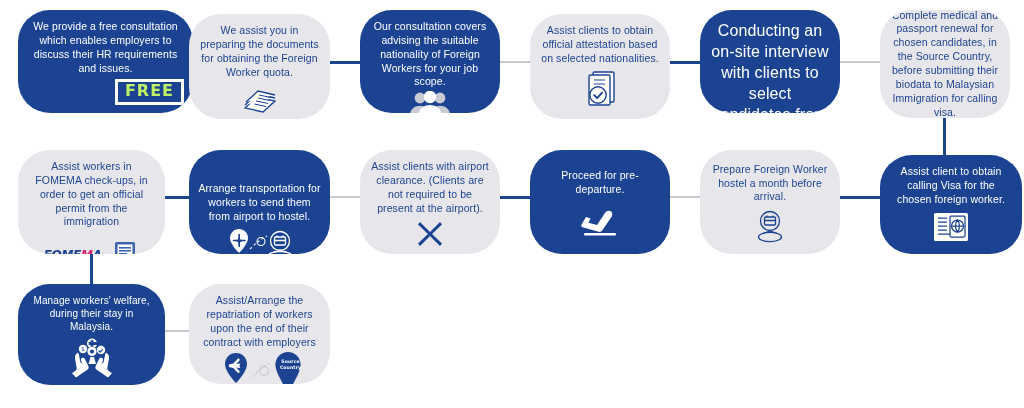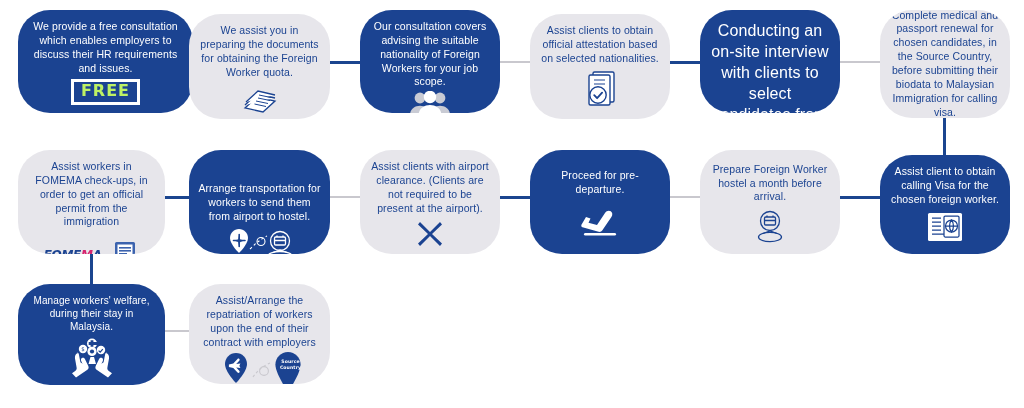"We provide a free consultation" div.card { align-items: none -> flex-end }
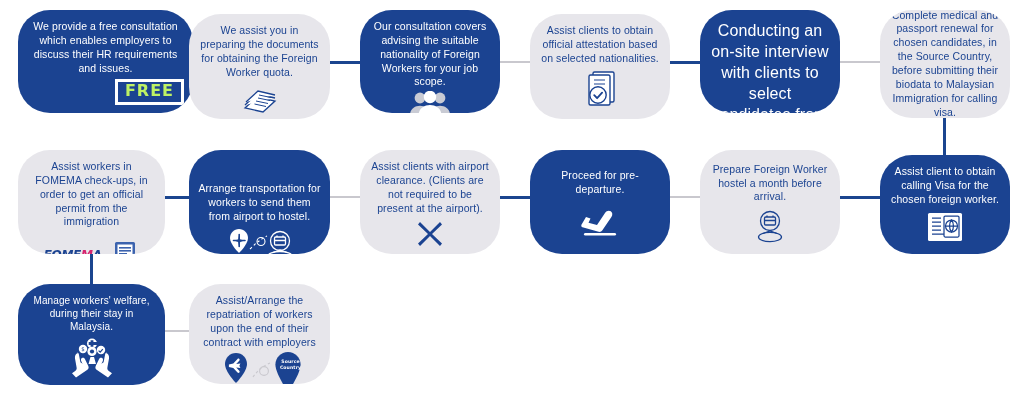"Assist client to obtain calling" div.card { width: 130px -> 142px }
